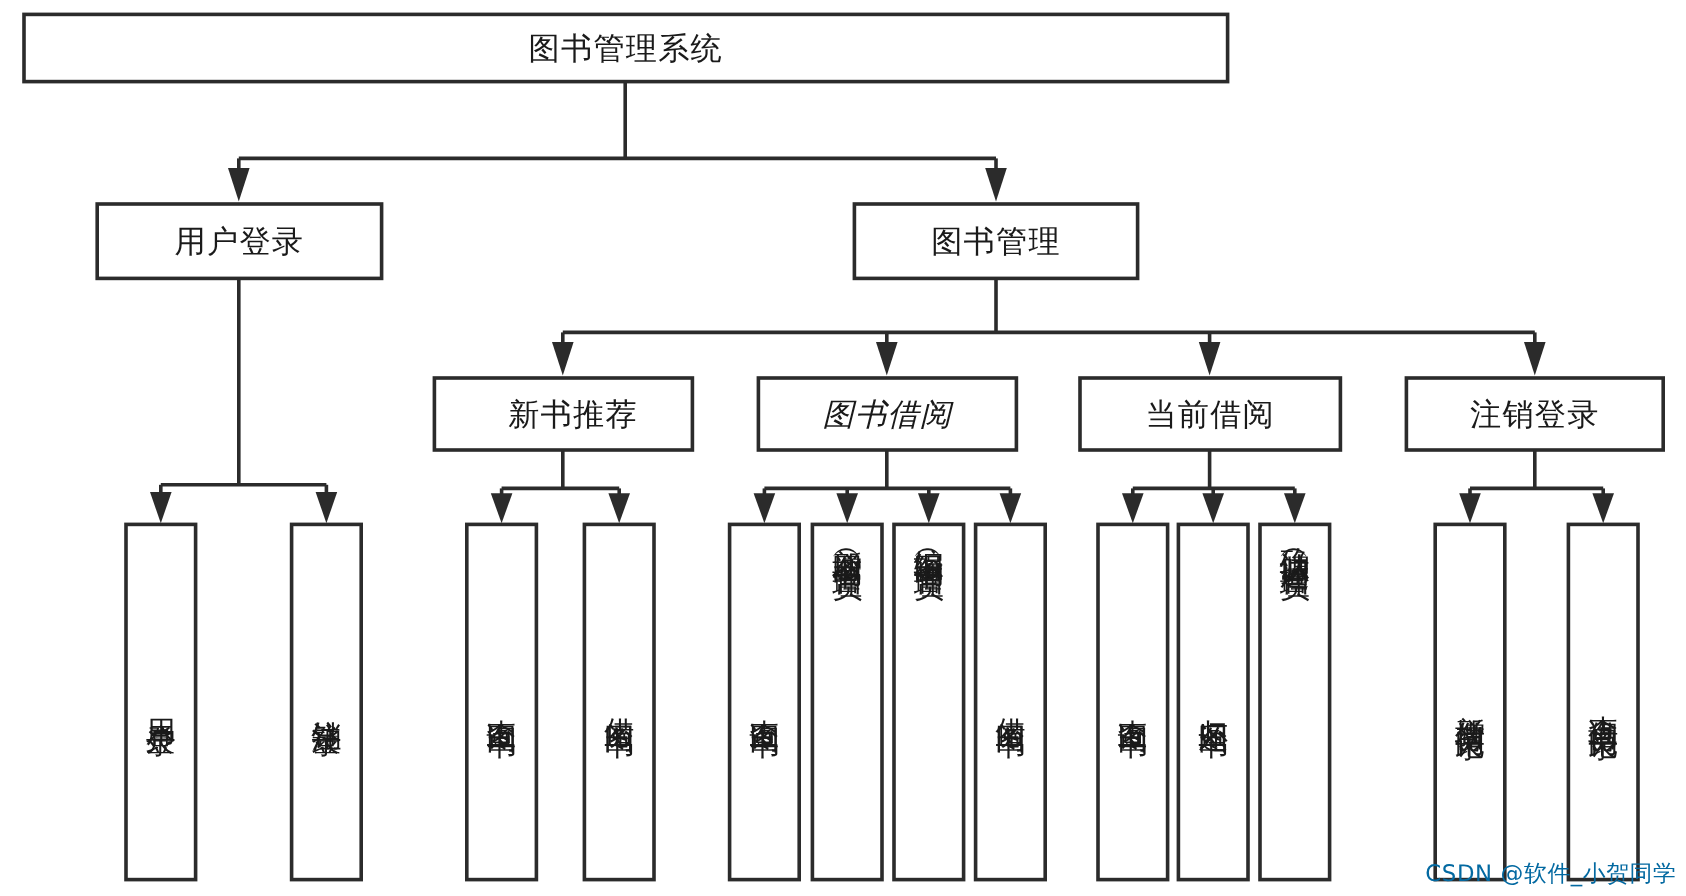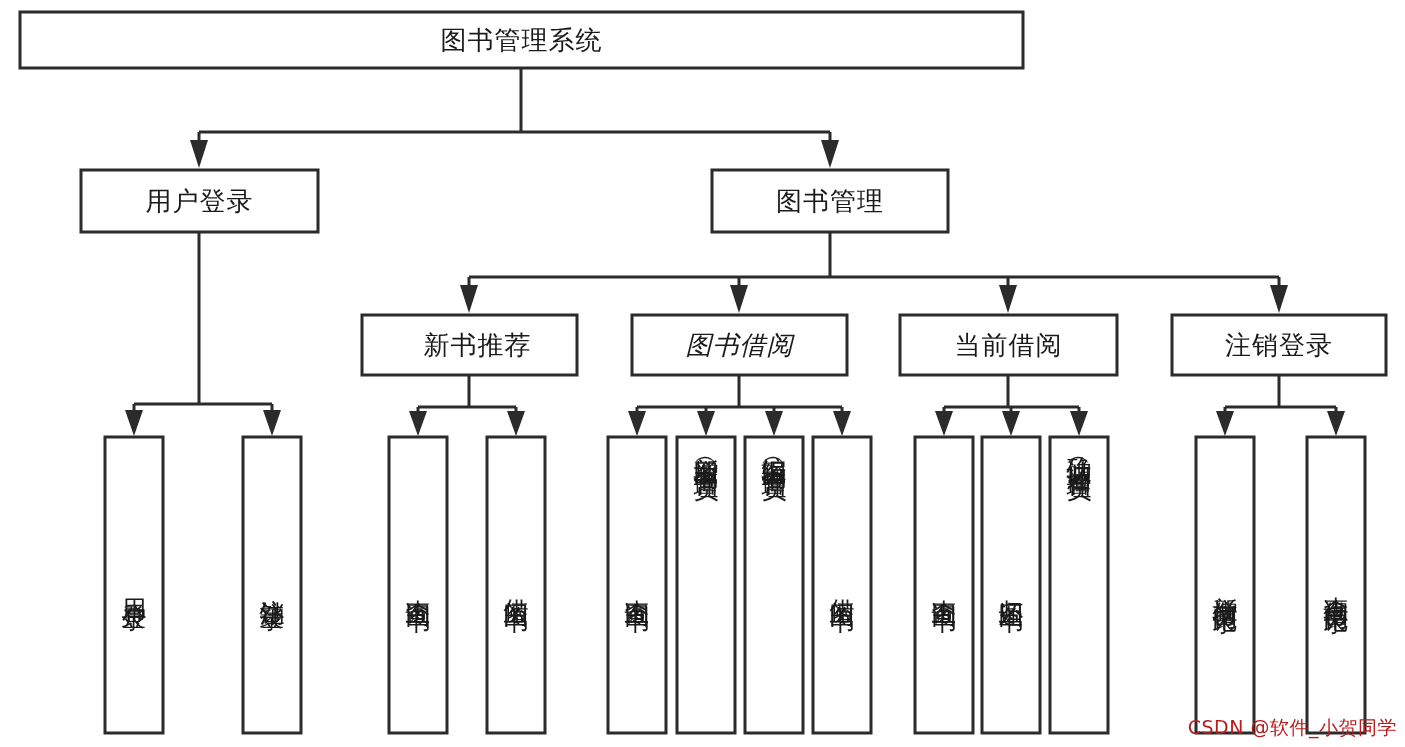"CSDN @软件_小贺同学" .watermark { color: #b91c1c -> #0369a1 }
